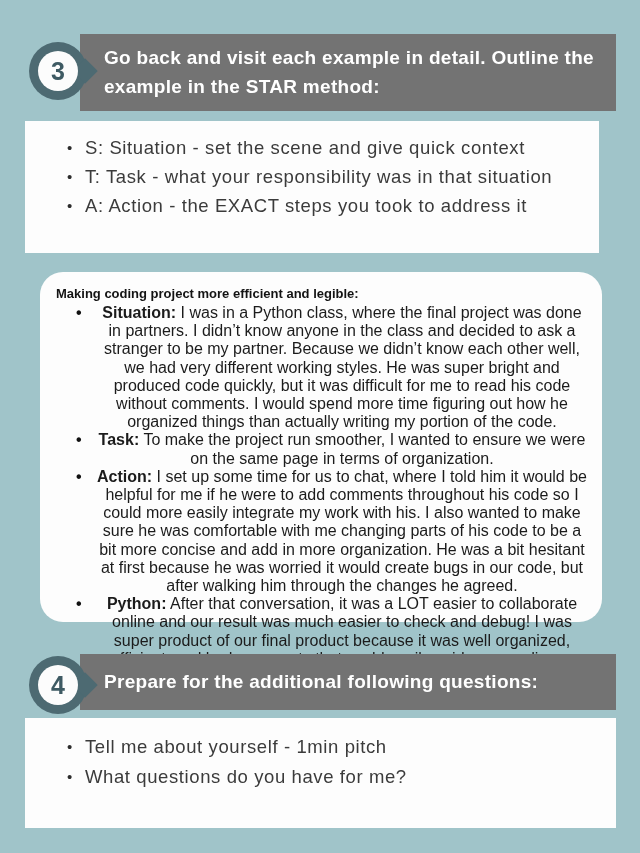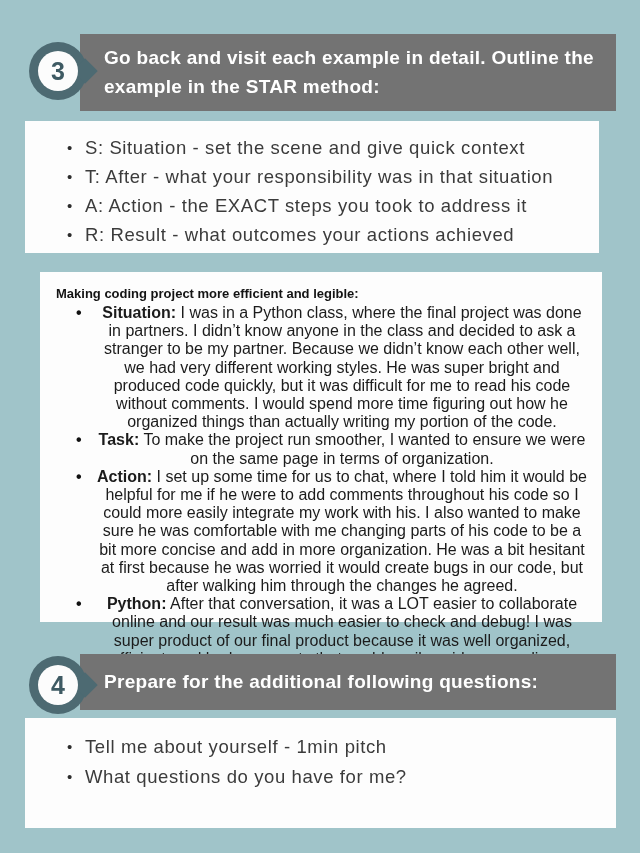"T: After - what your" li { text: After -> Task }
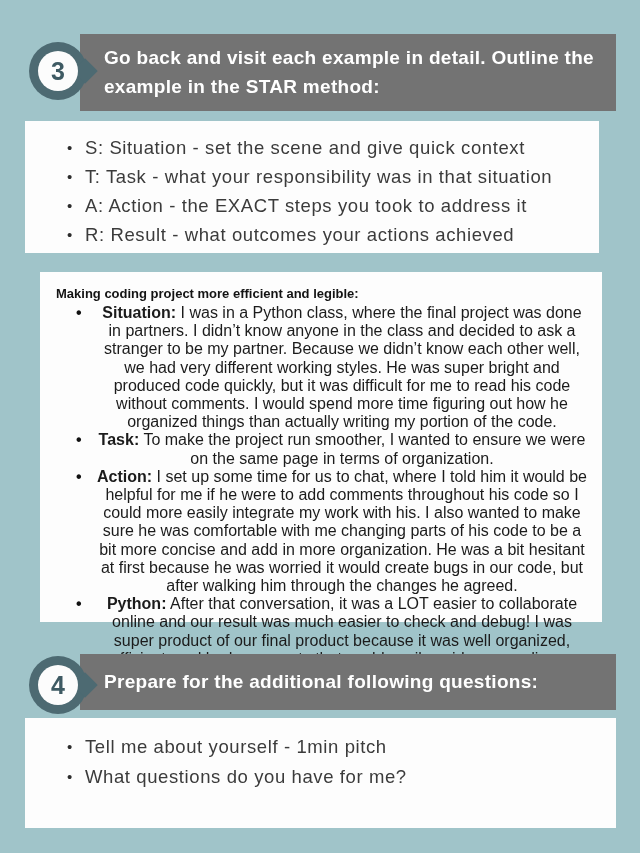"R: Result - what outcomes" li { html: <li>R: Result - what outcomes your actions achieved</li> -> none }
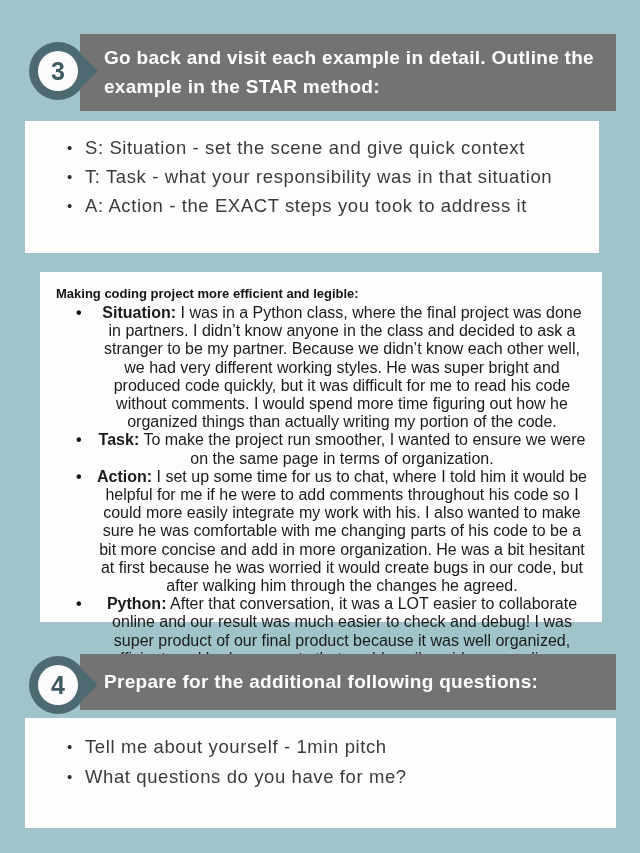"Making coding project more efficient" .box-example { border-radius: none -> 23px }
